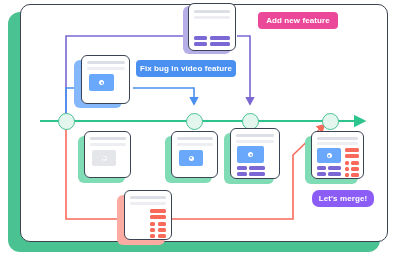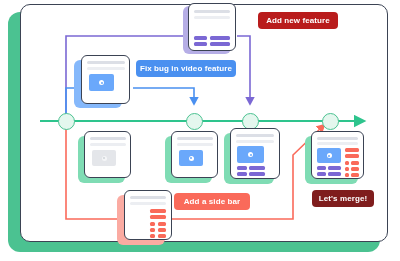"Add new feature" .pill-purple { background: #b91c1c -> #ec4899 }
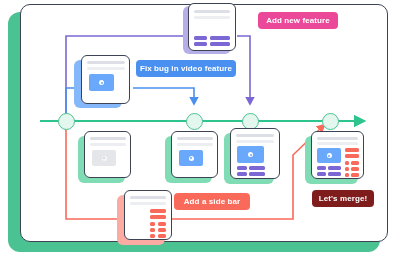"Add a side bar" div.pill { html: <div>Add a side bar</div> -> none }
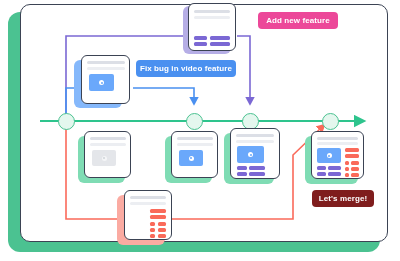"Let's merge!" .pill-green { background: #7f1d1d -> #8b5cf6; border-radius: none -> 7px }
